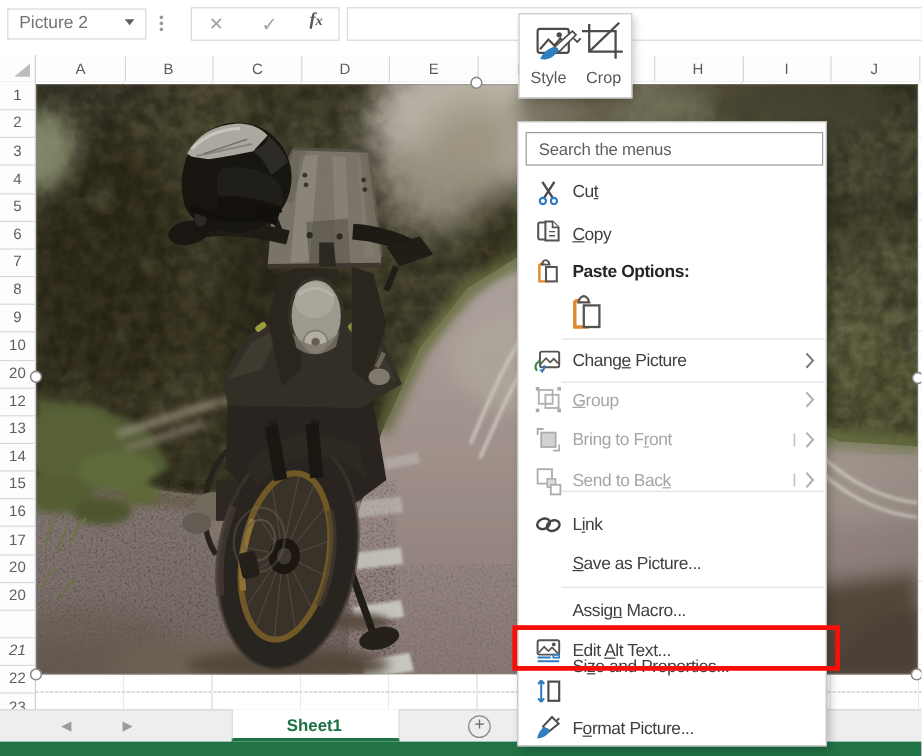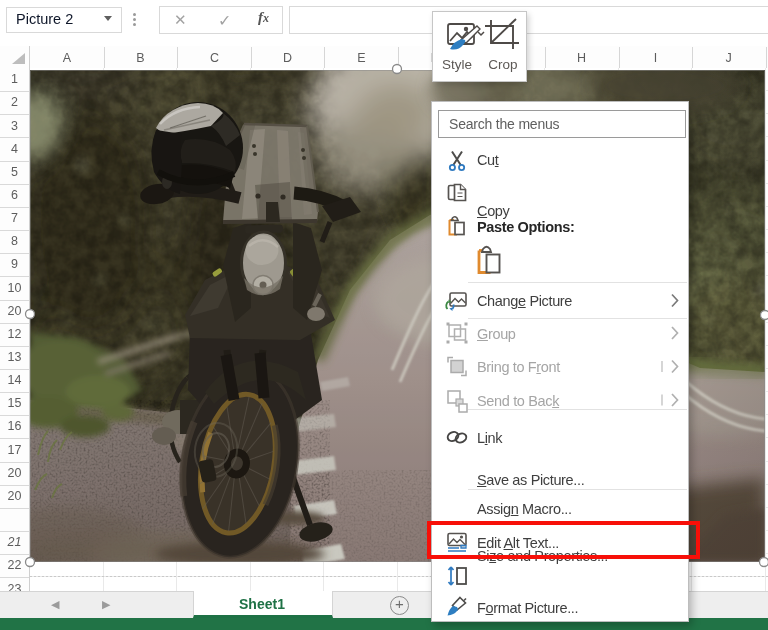"Picture 2" div.abs { color: #0f172a -> #737373 }
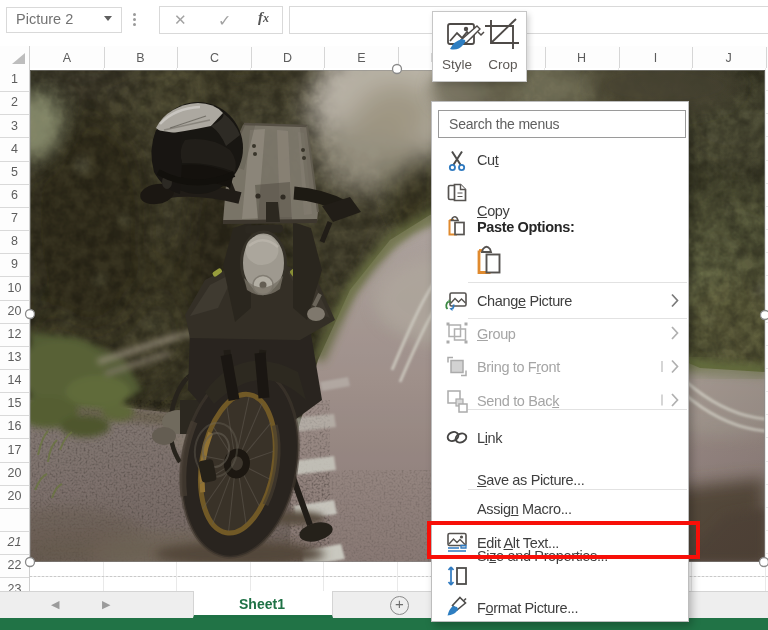"Copy" div.mitem { top: 203px -> 188px }
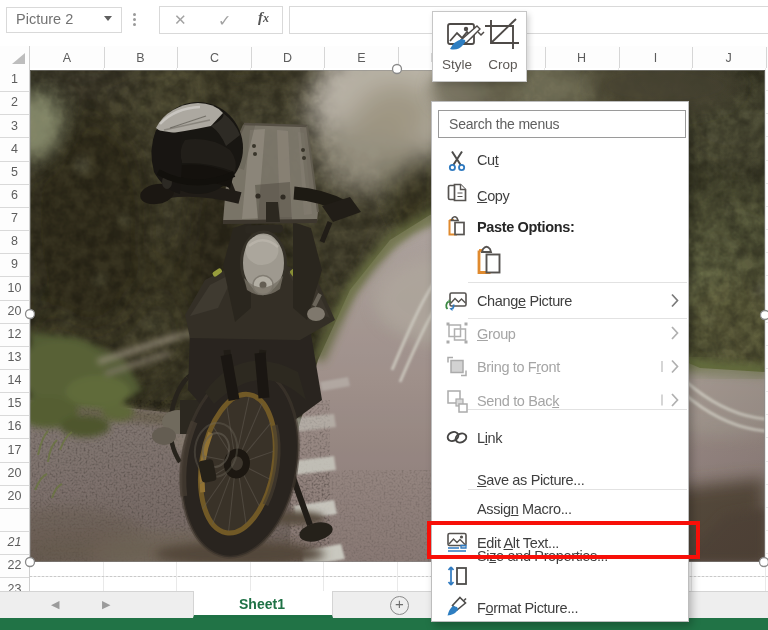"Save as Picture..." div.mitem { top: 472px -> 462px }
